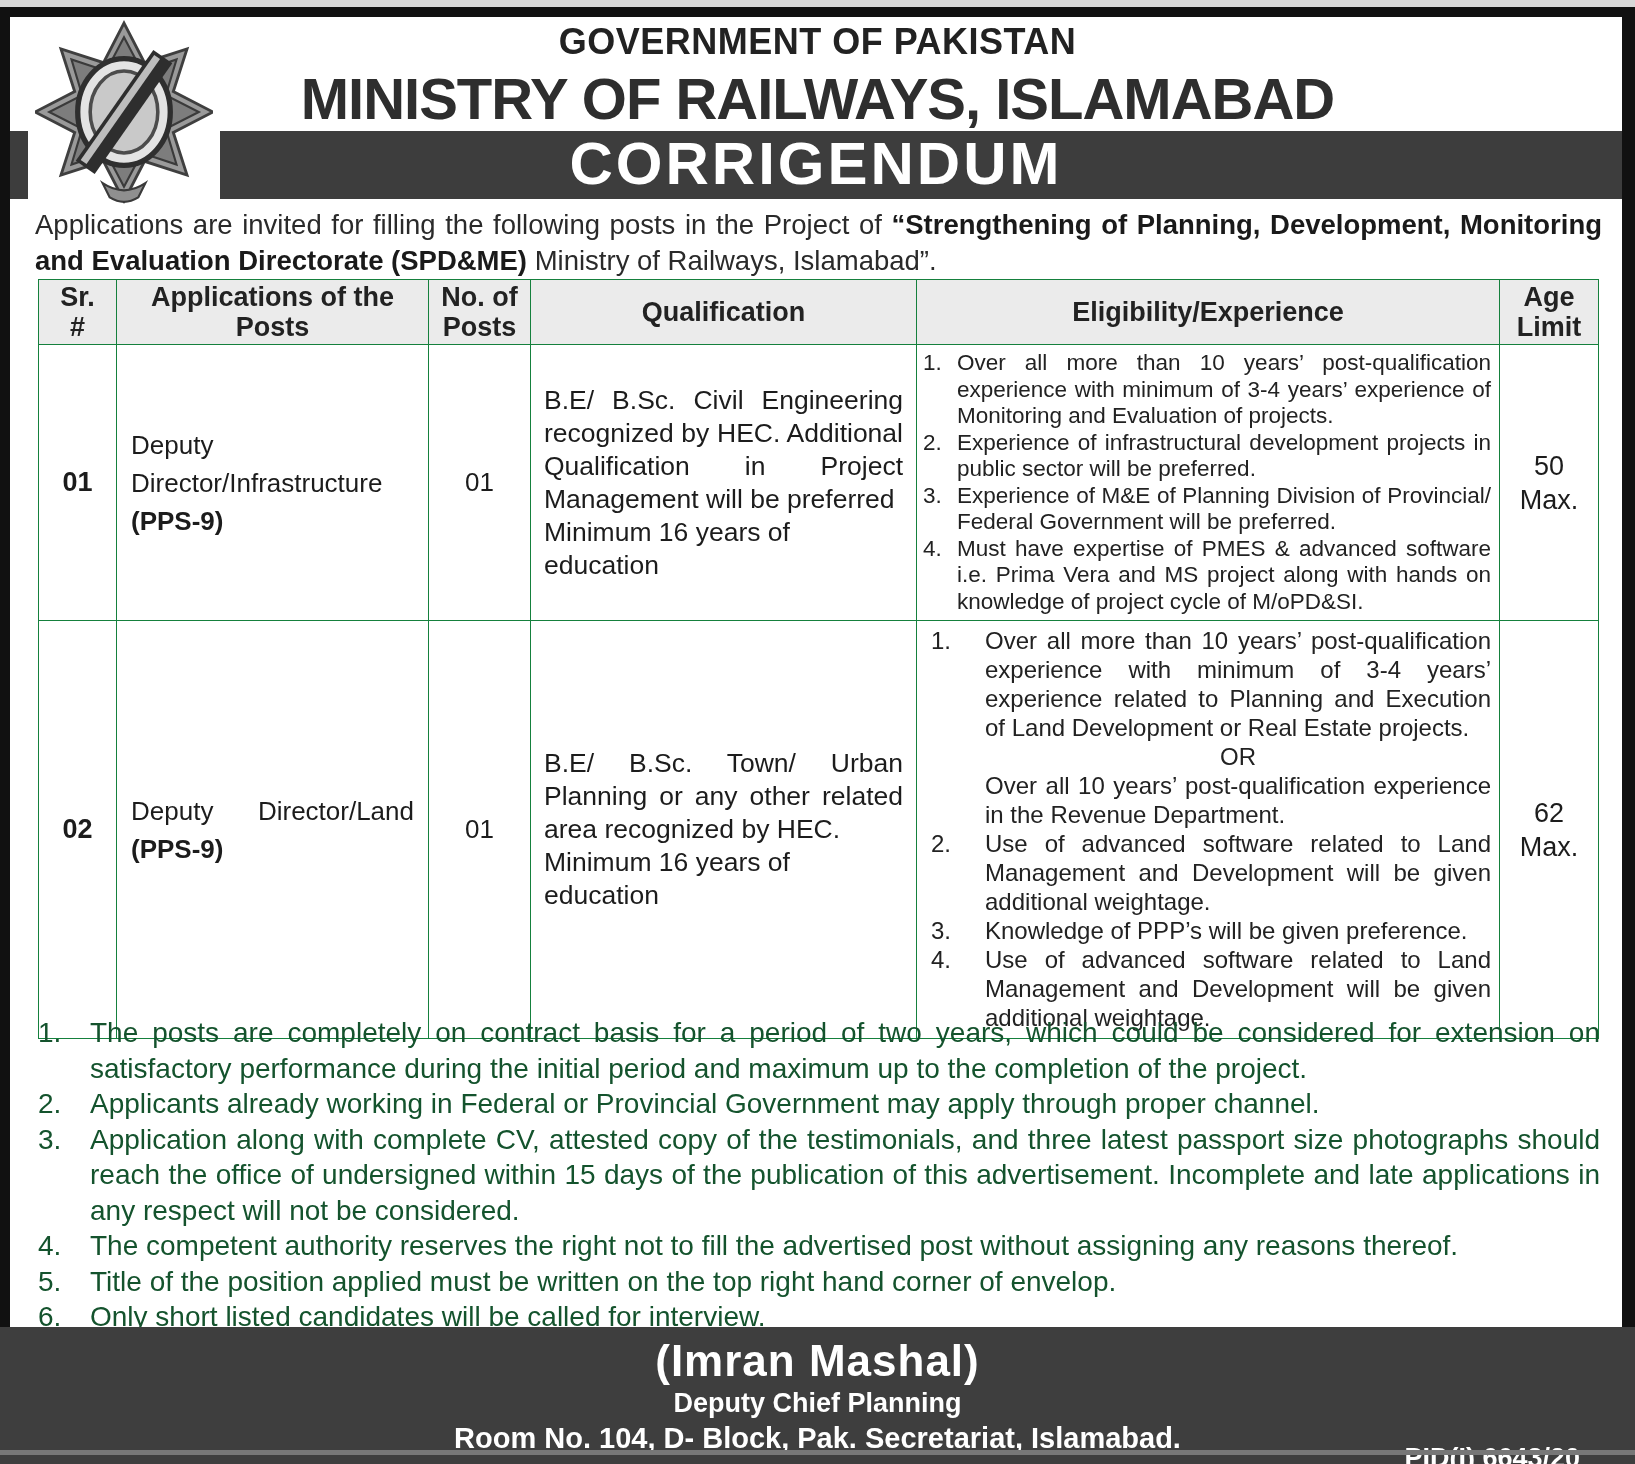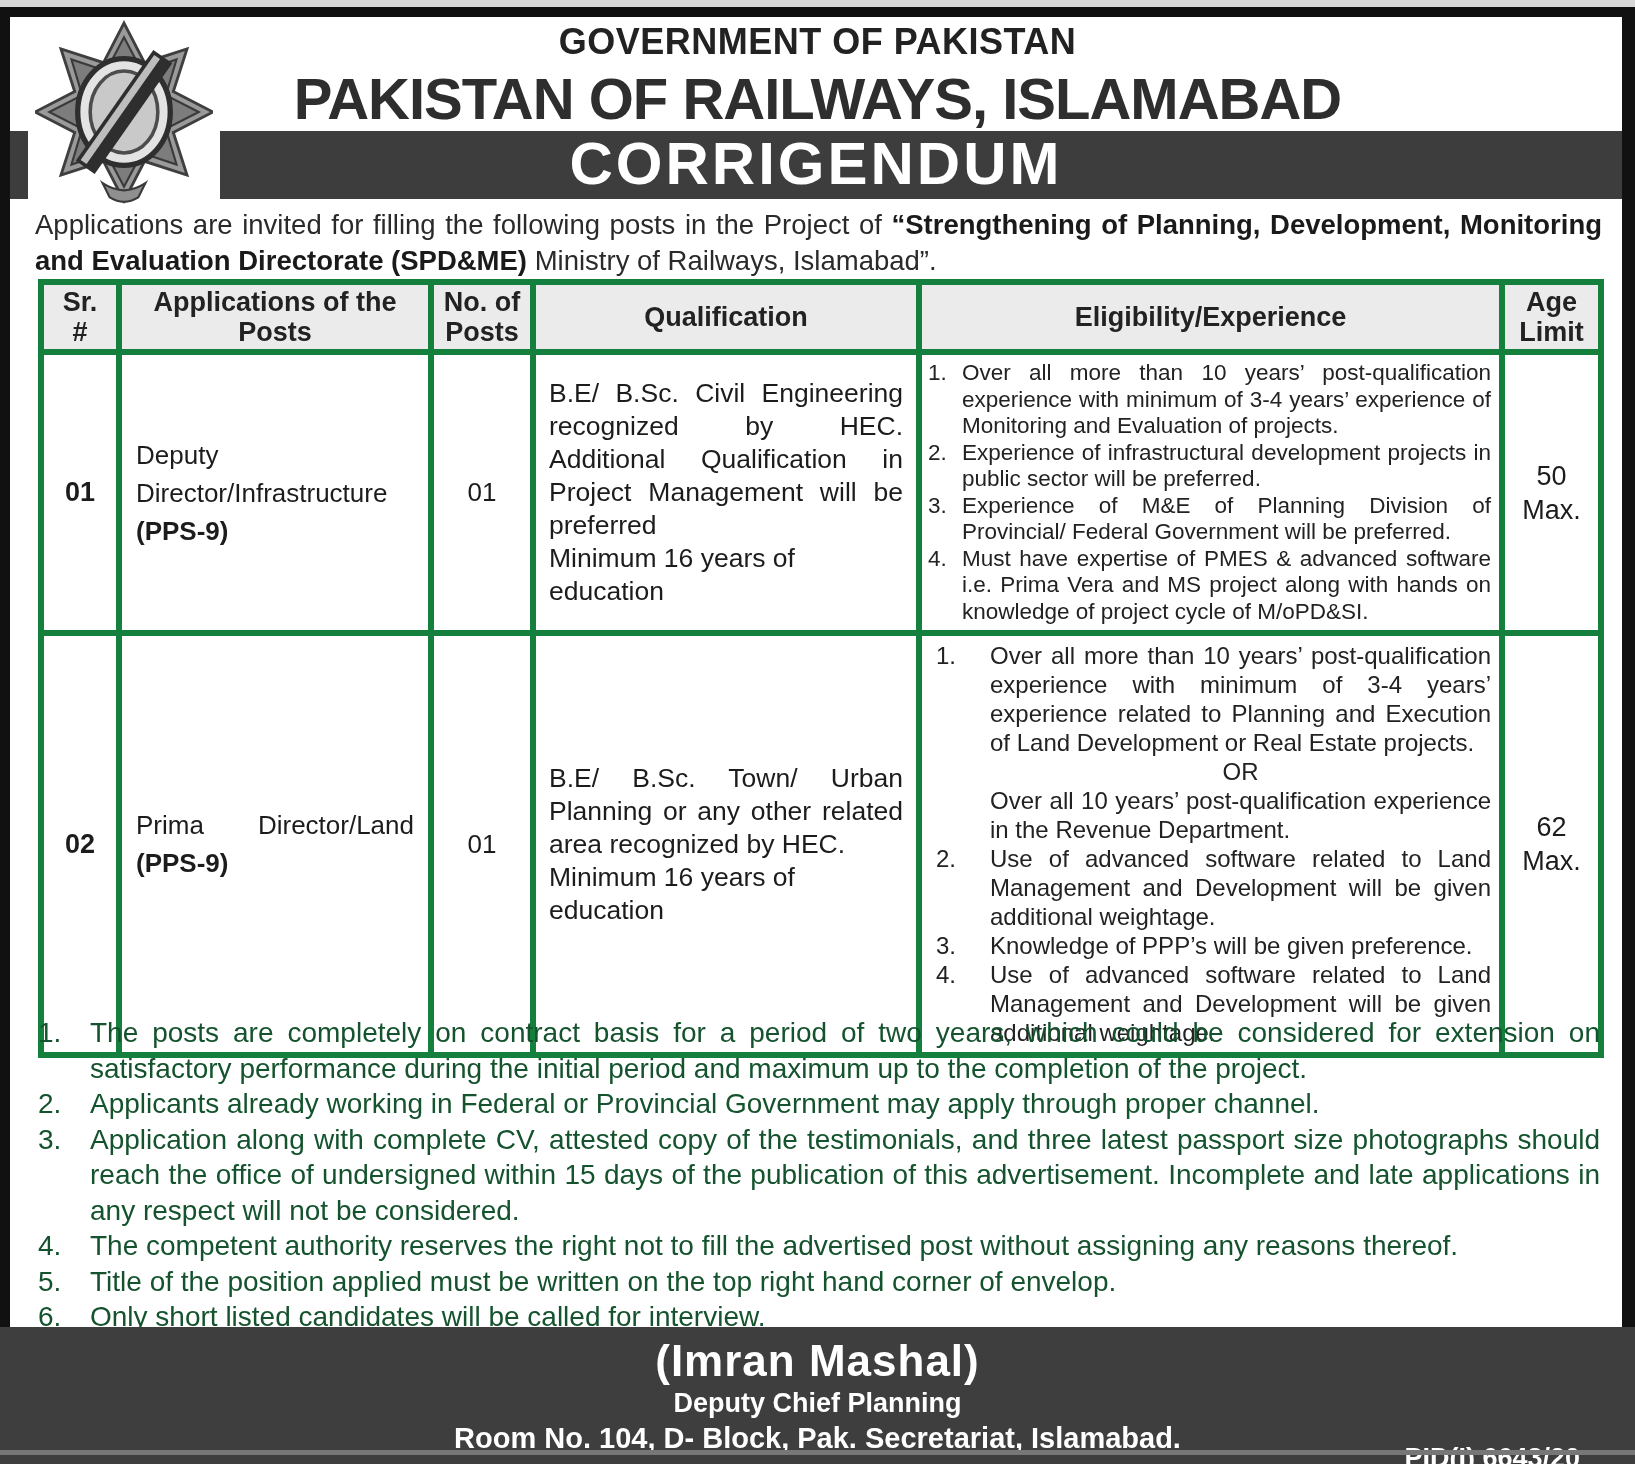"PAKISTAN OF RAILWAYS, ISLAMABAD" div.ministry-title { text: PAKISTAN -> MINISTRY }
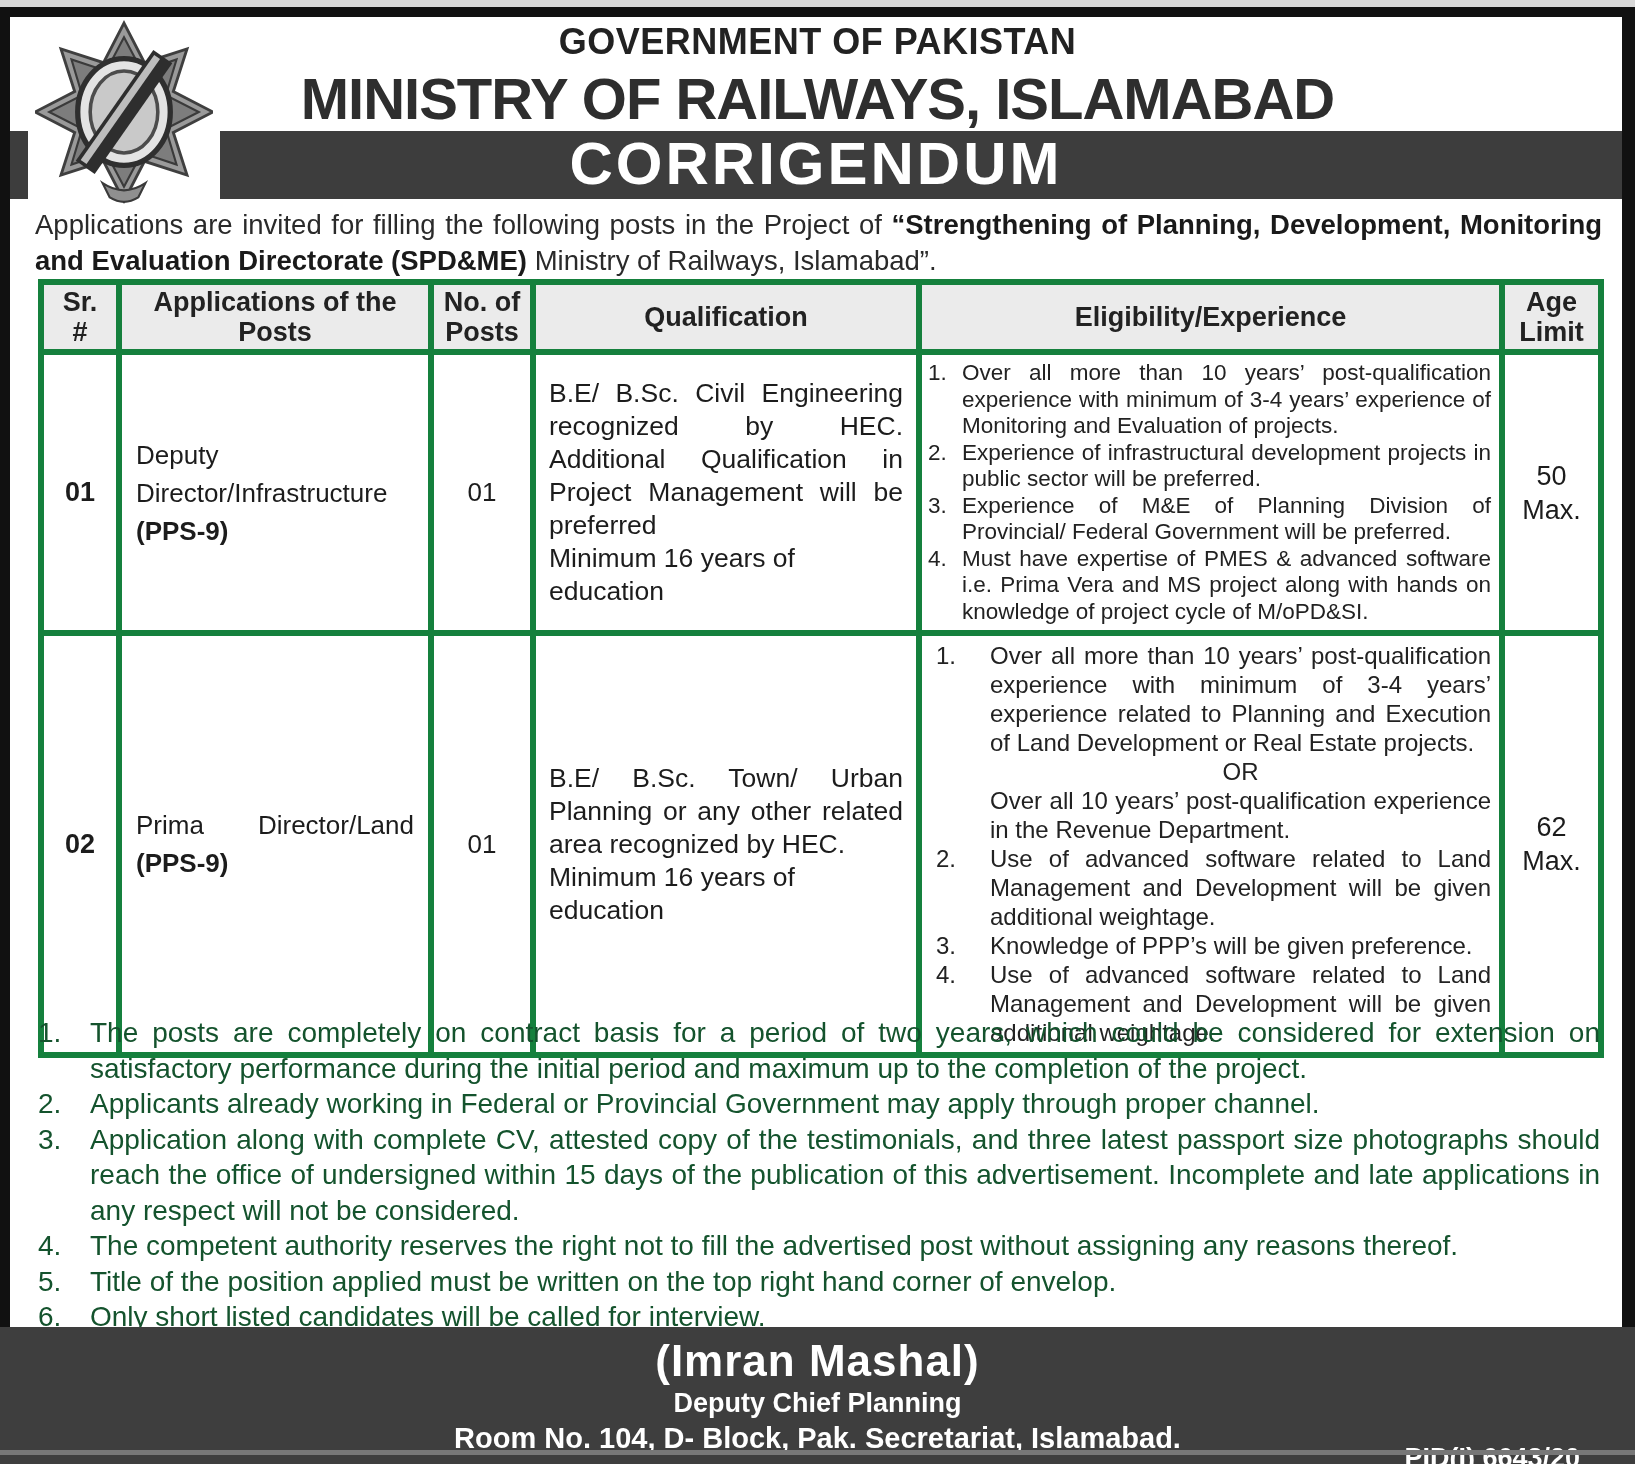"Sr." table.jobs th,table.jobs td { border: 6px solid #15803d -> 1px solid #15803d }
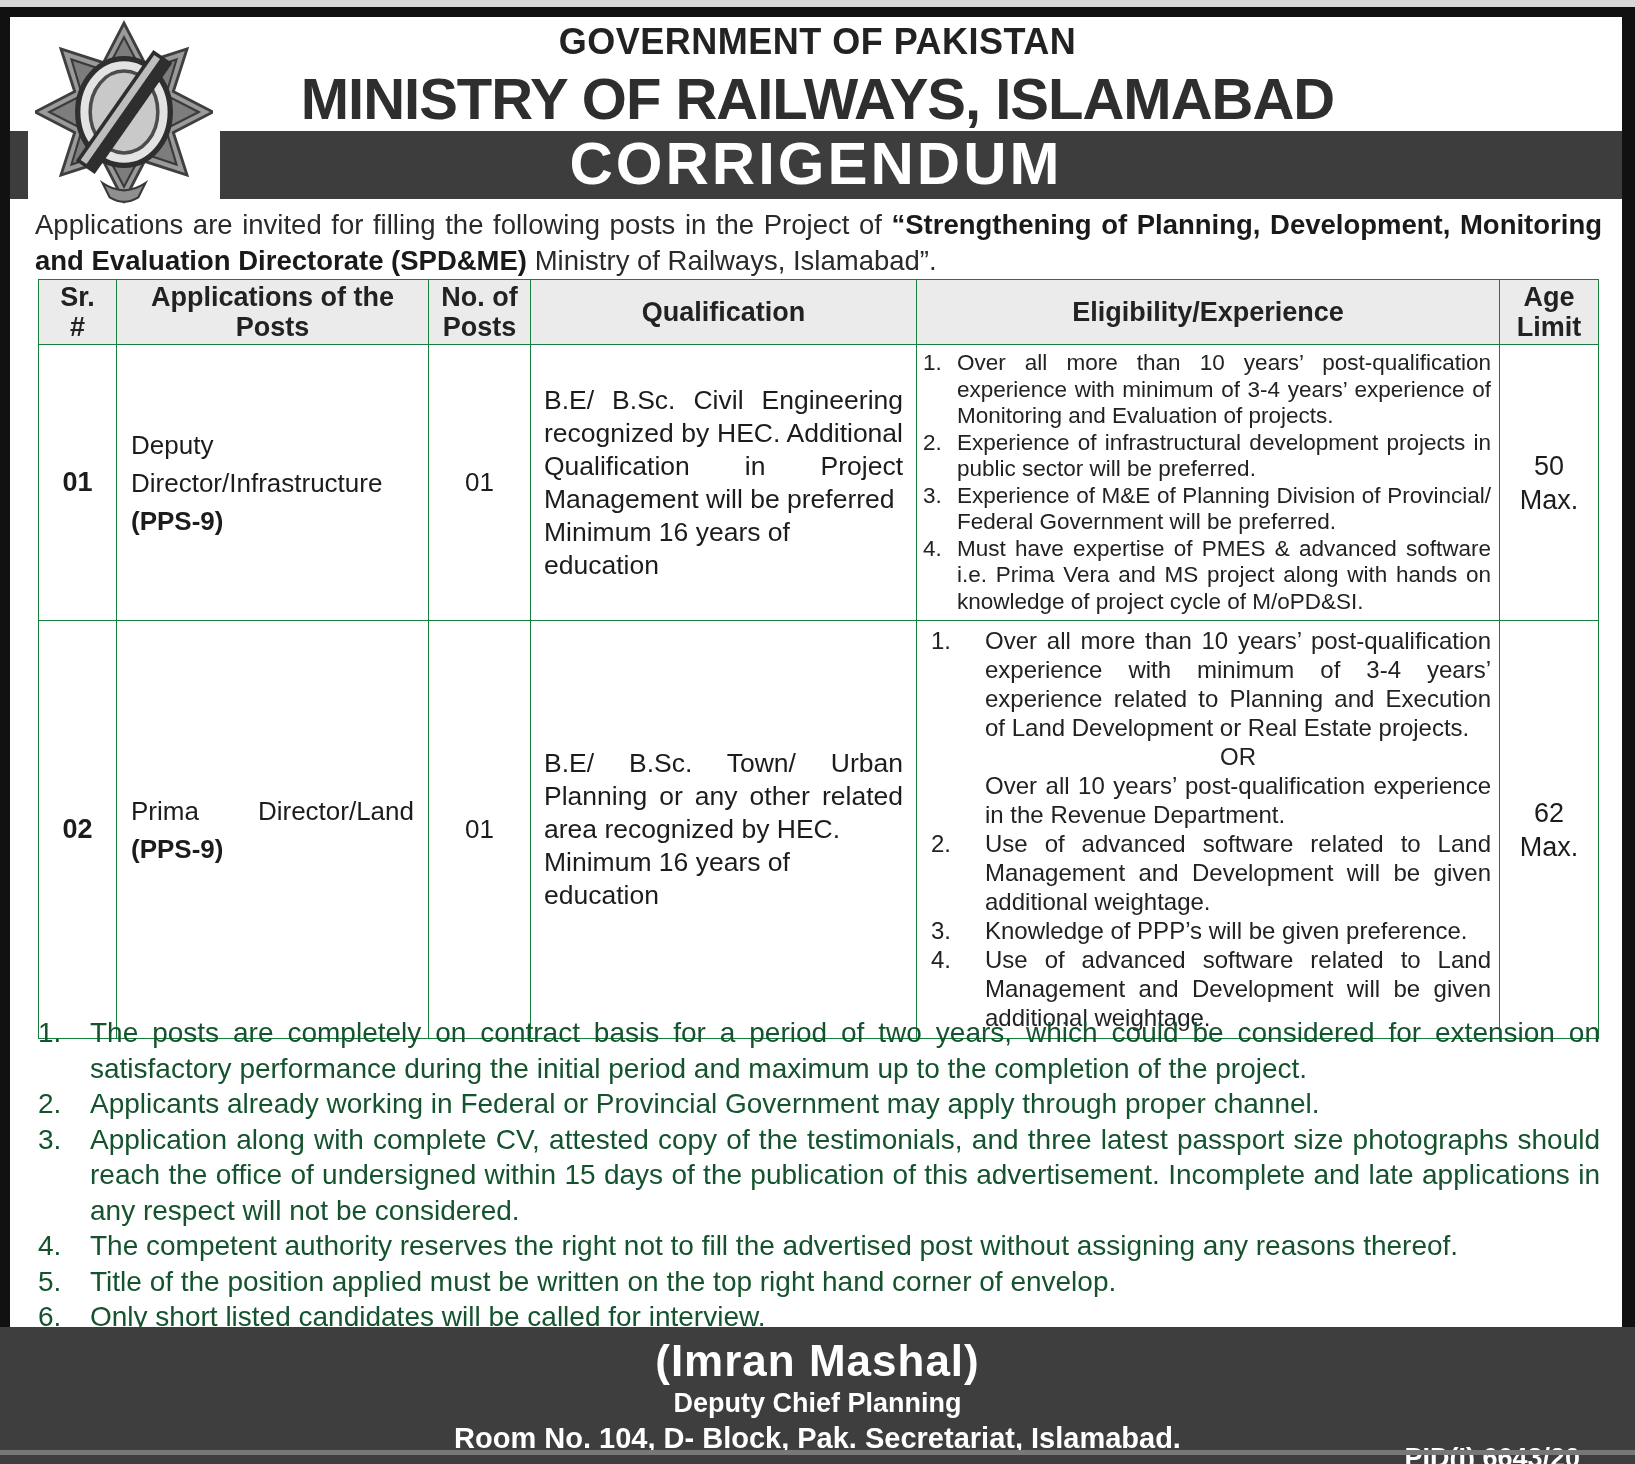"Prima Director/Land" span { text: Prima -> Deputy }
